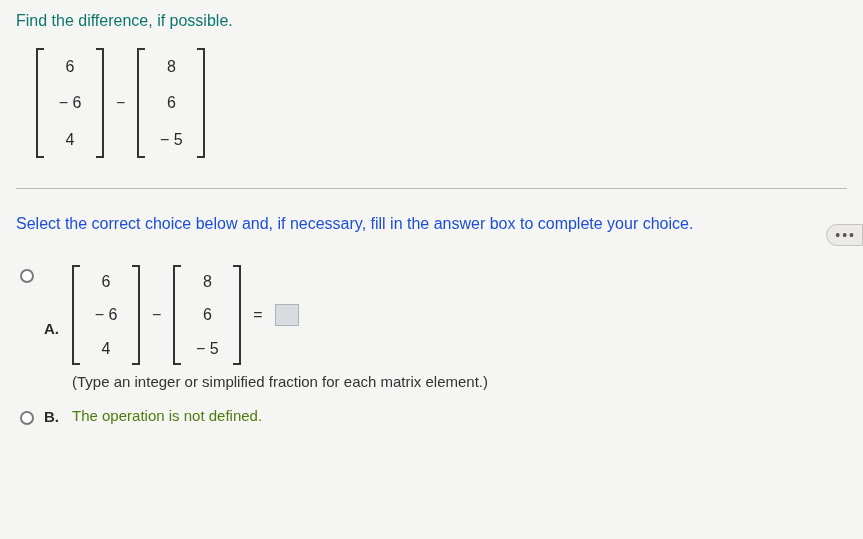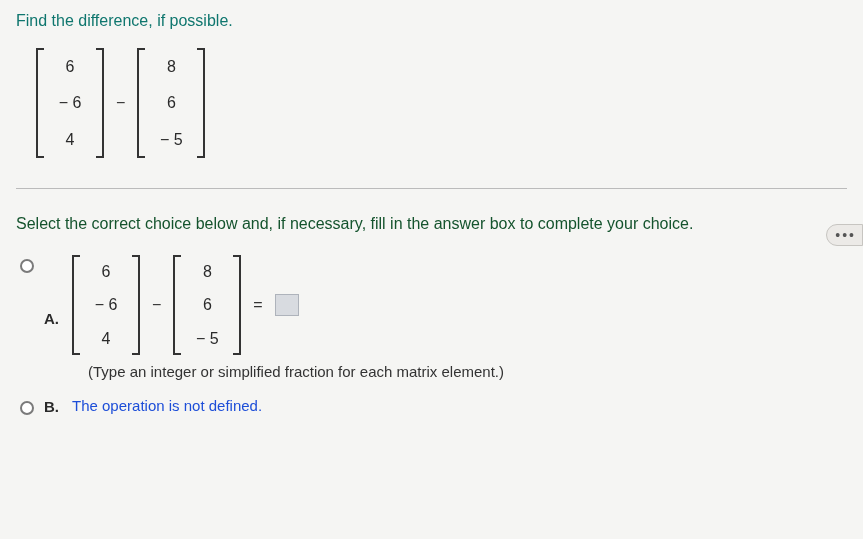"Select the correct choice below" .select-text { color: #14532d -> #1d4ed8; margin-bottom: 22px -> 32px }
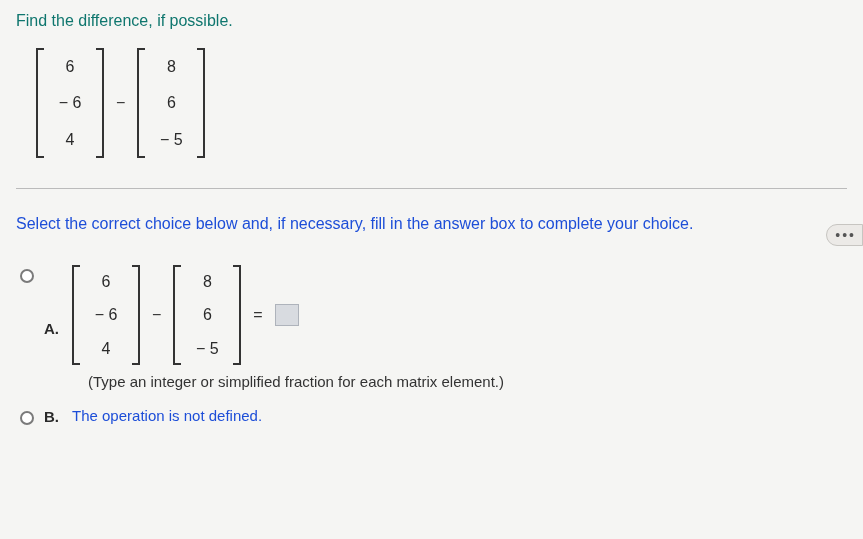"(Type an integer or simplified" .hint { margin-left: 16px -> 0 }
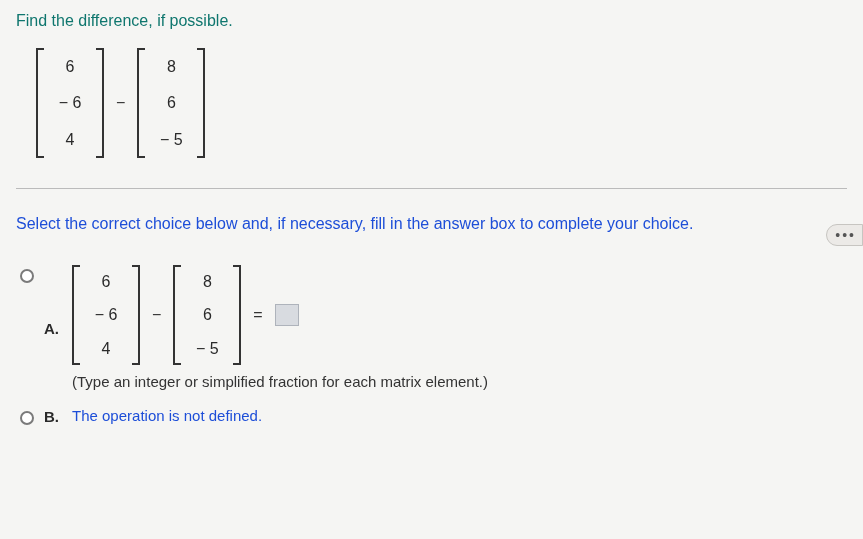"The operation is not defined." .choice-b-text { color: #1d4ed8 -> #4d7c0f }
